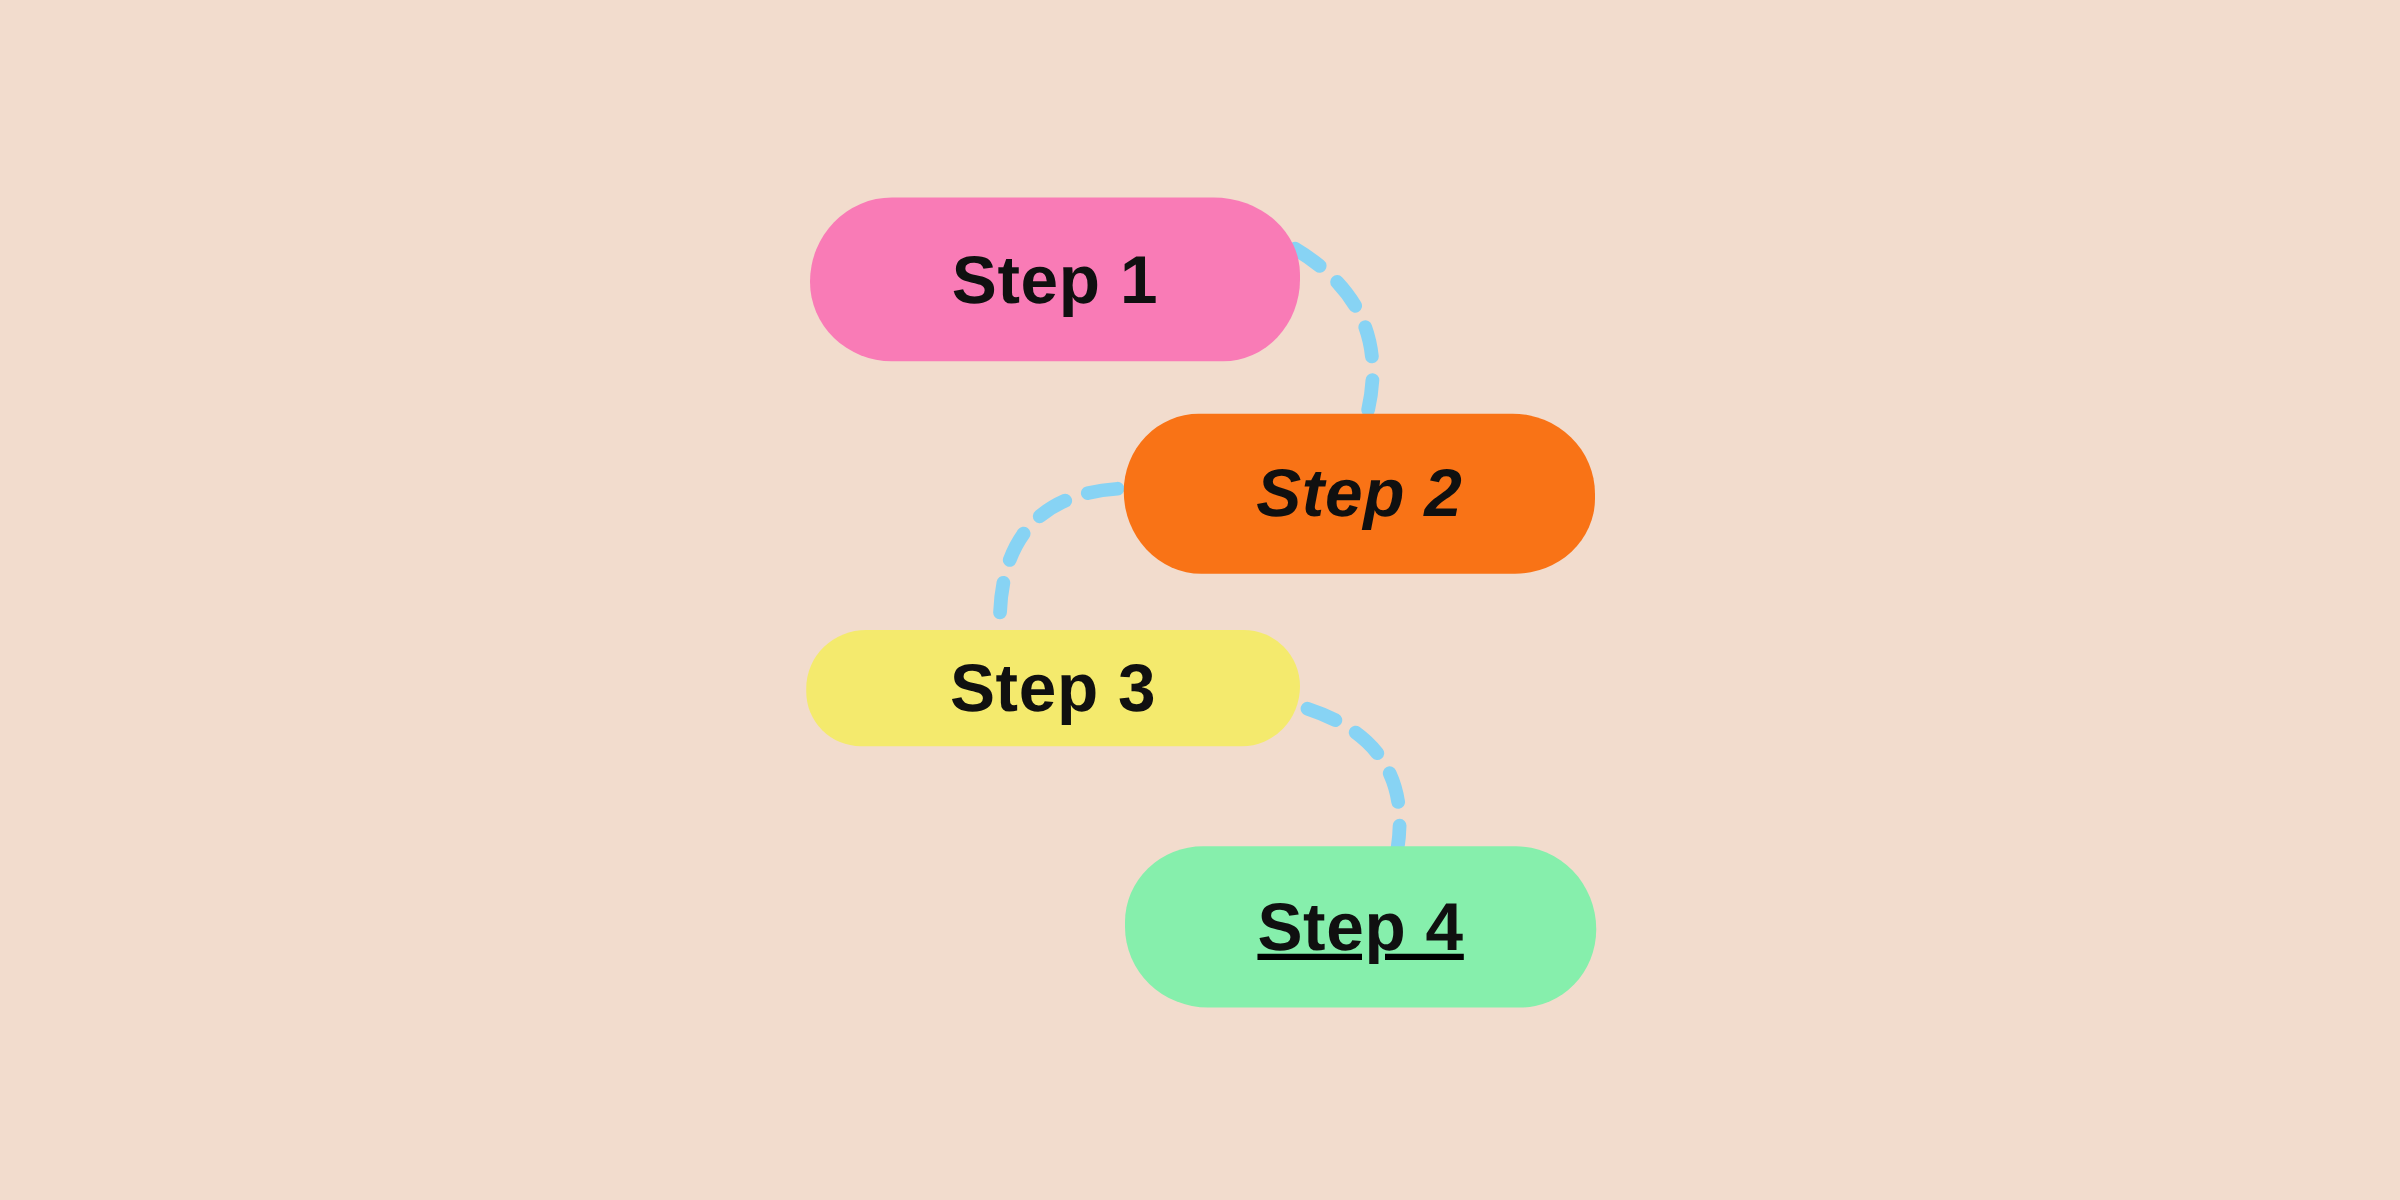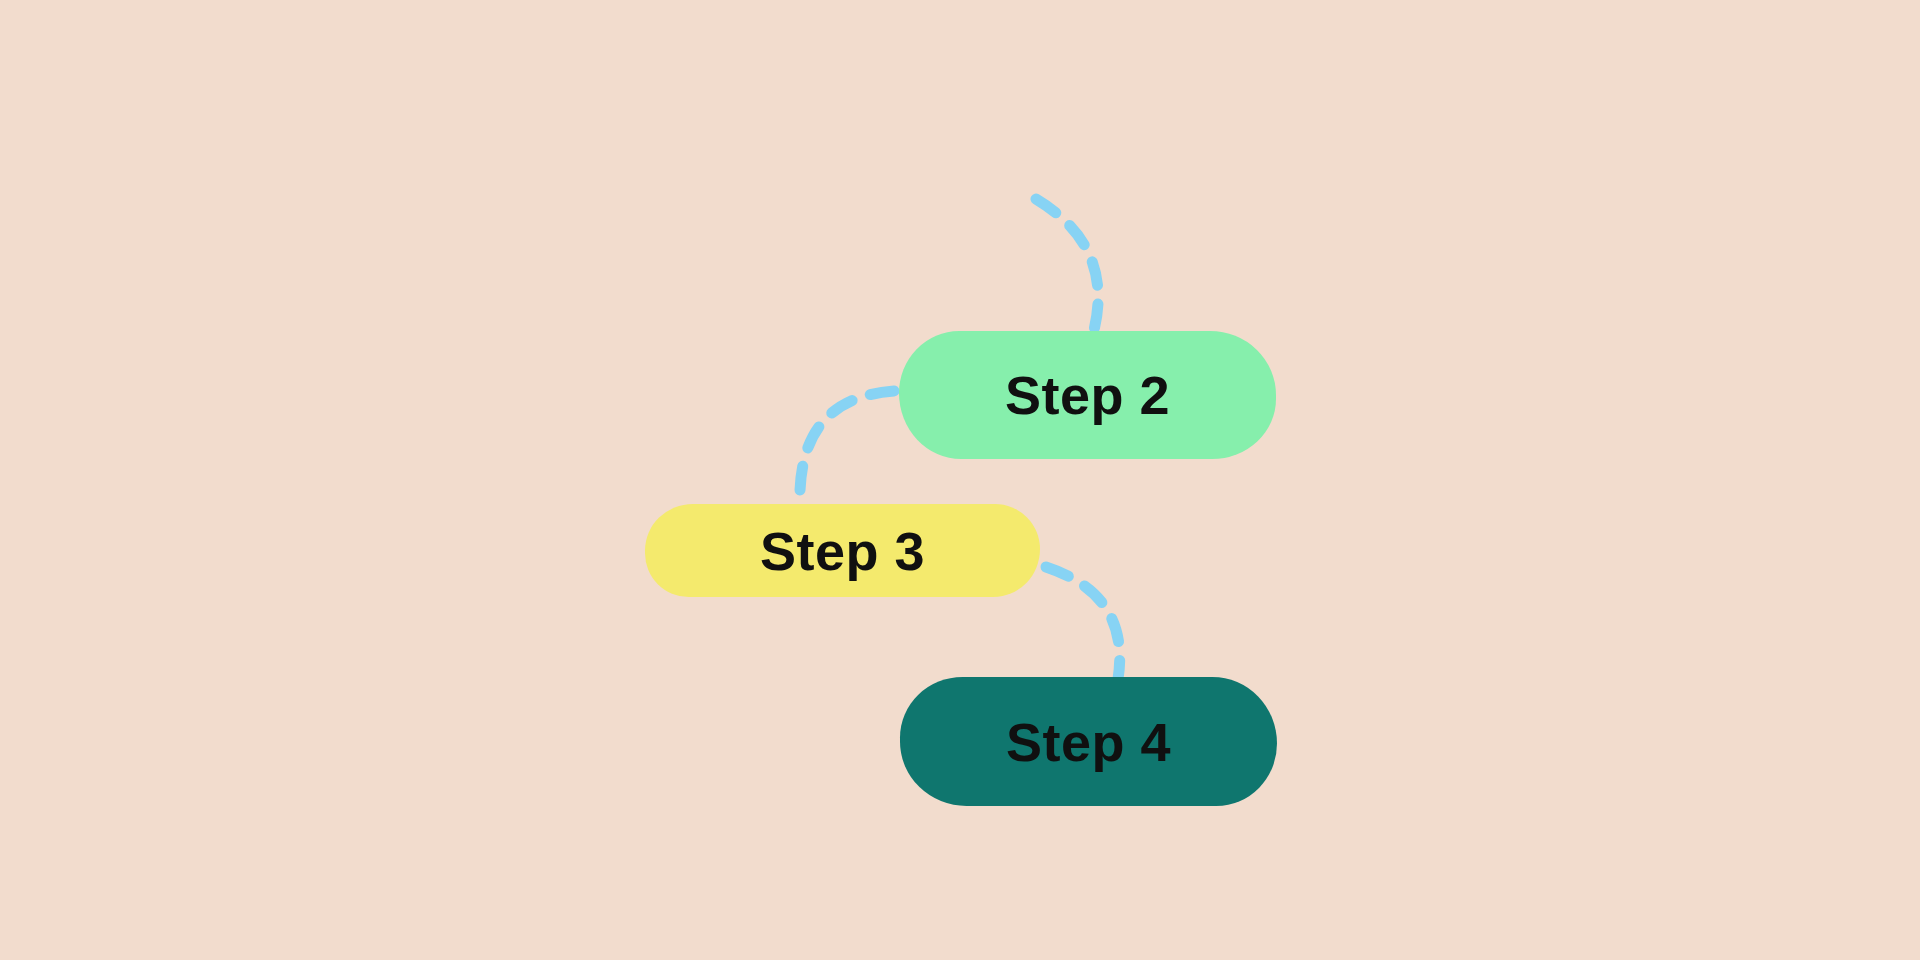"Step 1" div.pill { html: none -> <div> <span>Step 1</span> </div> }
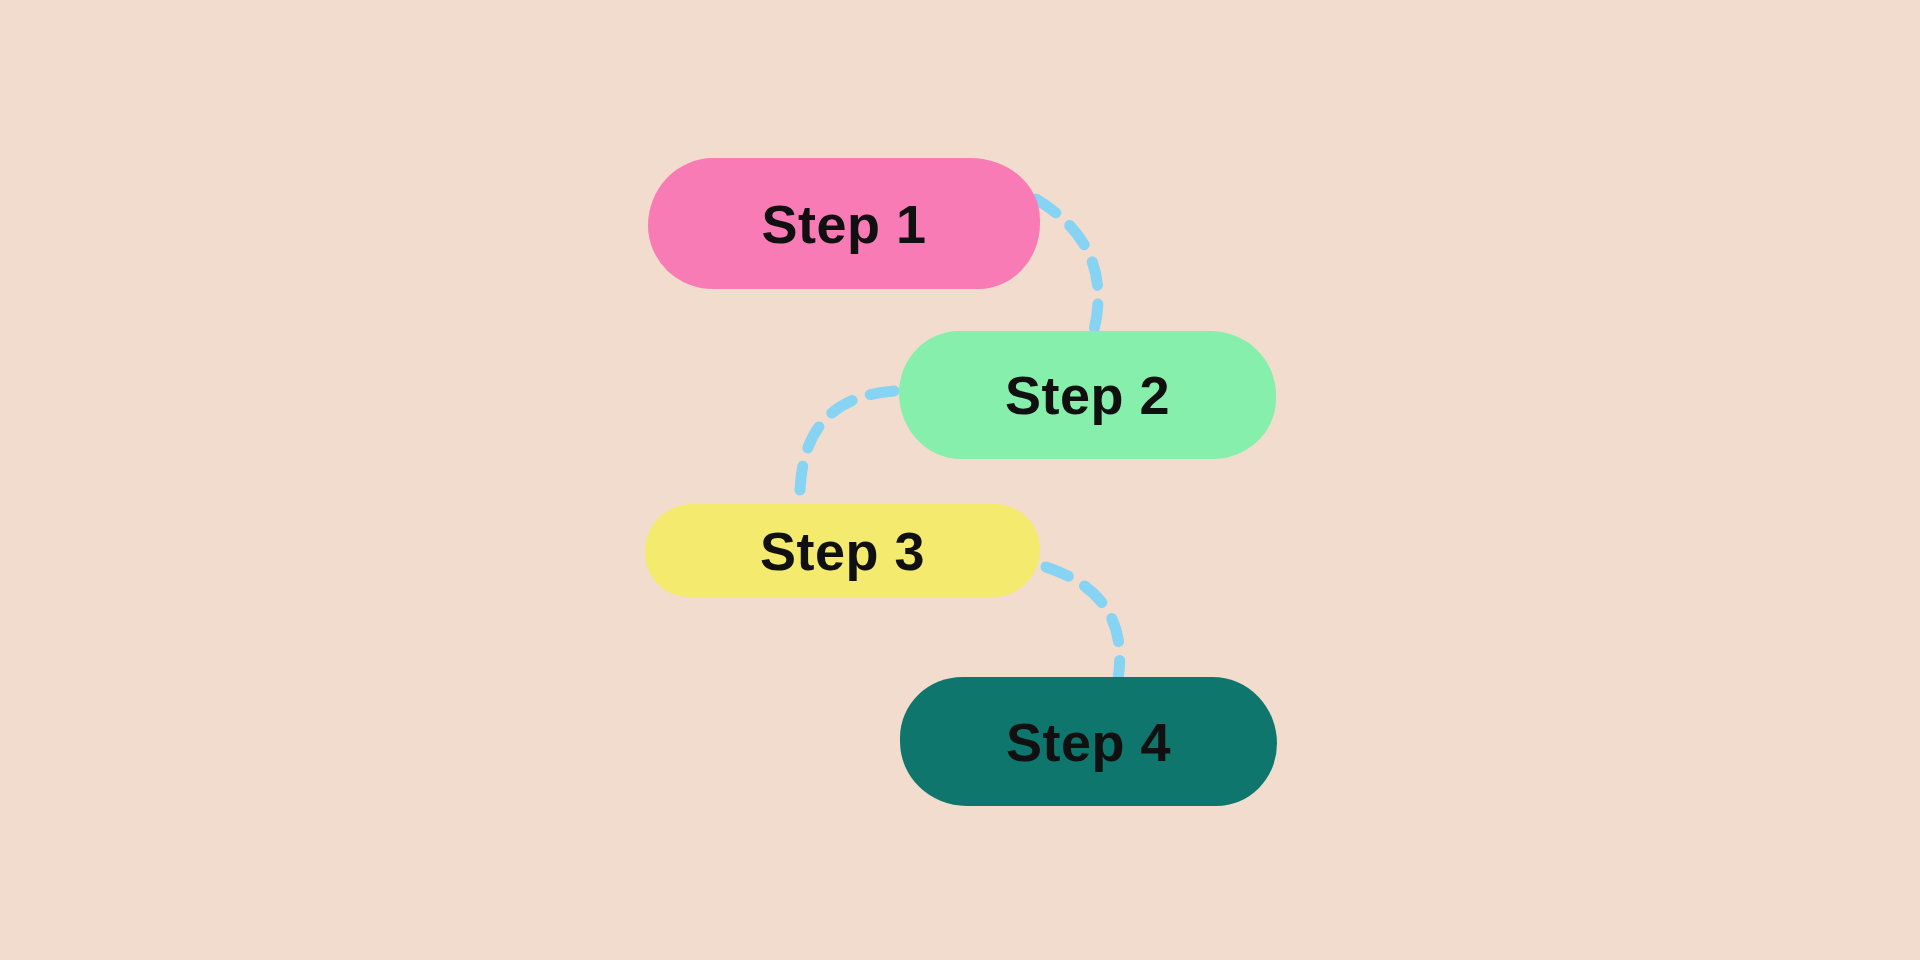"Step 2" div.pill { background: #86efac -> #f97316; font-style: none -> italic }
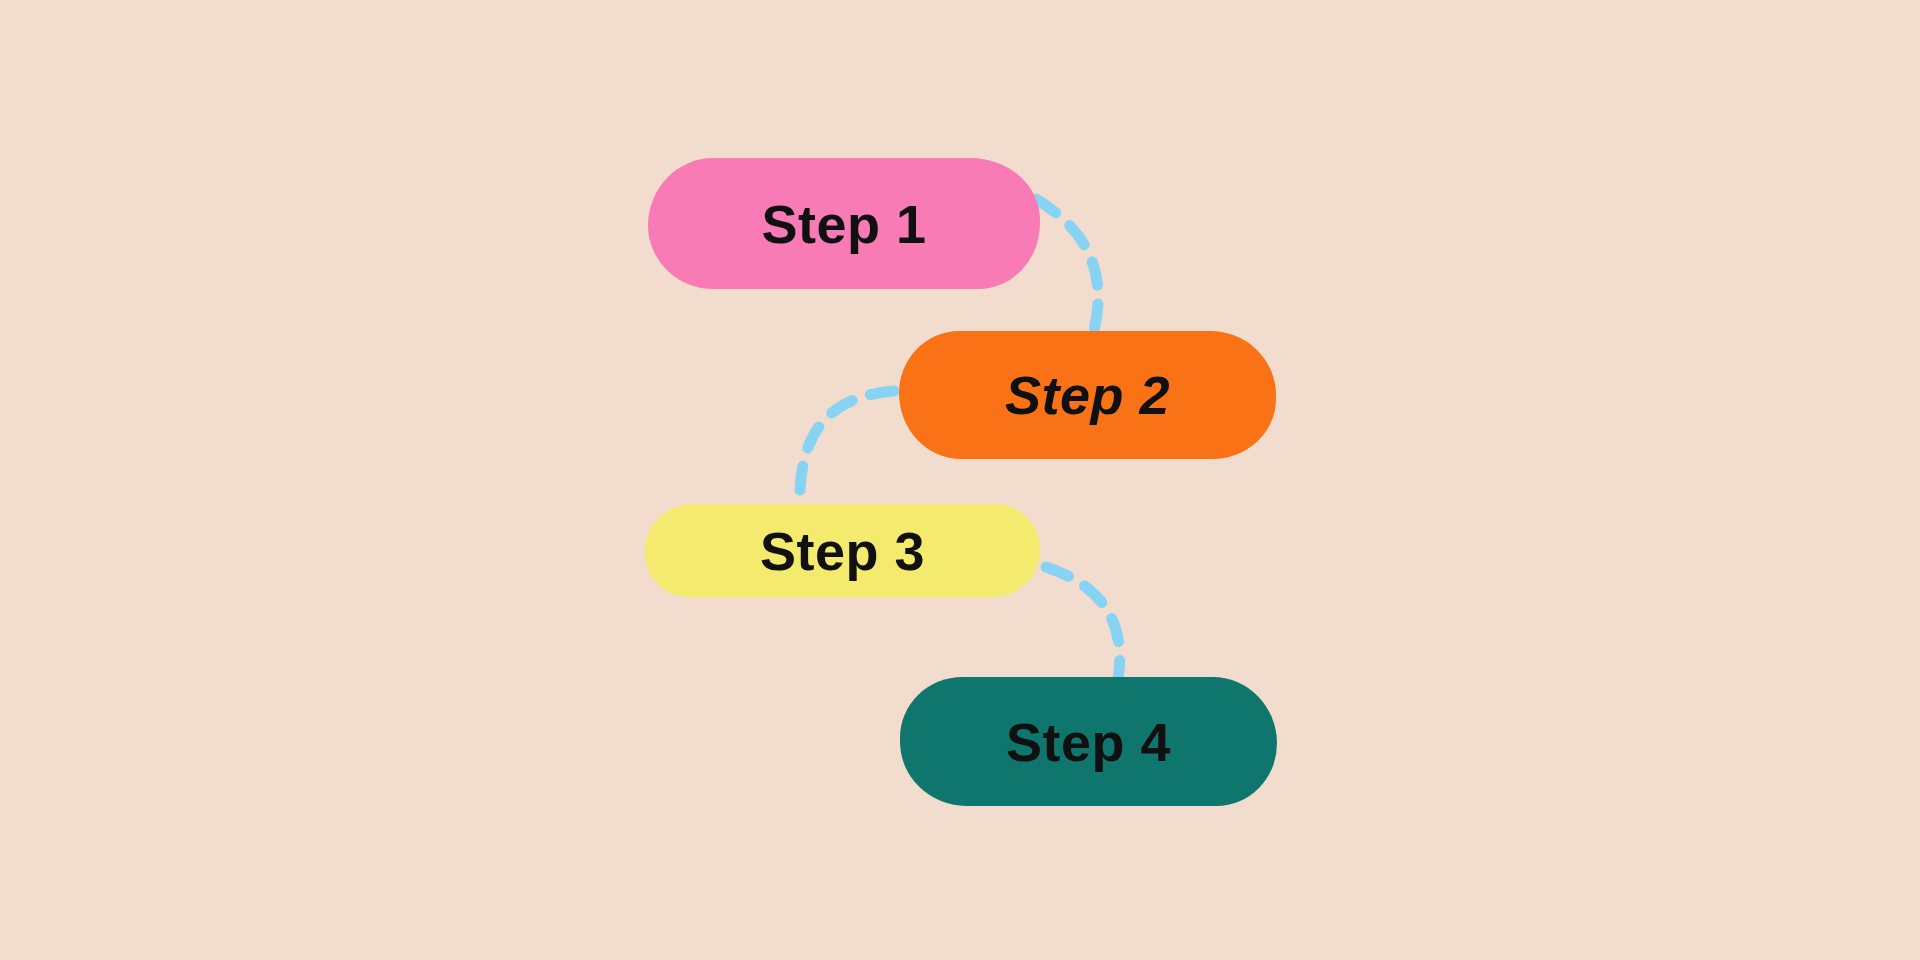"Step 4" div.pill { background: #0f766e -> #86efac; text-decoration: none -> underline }
